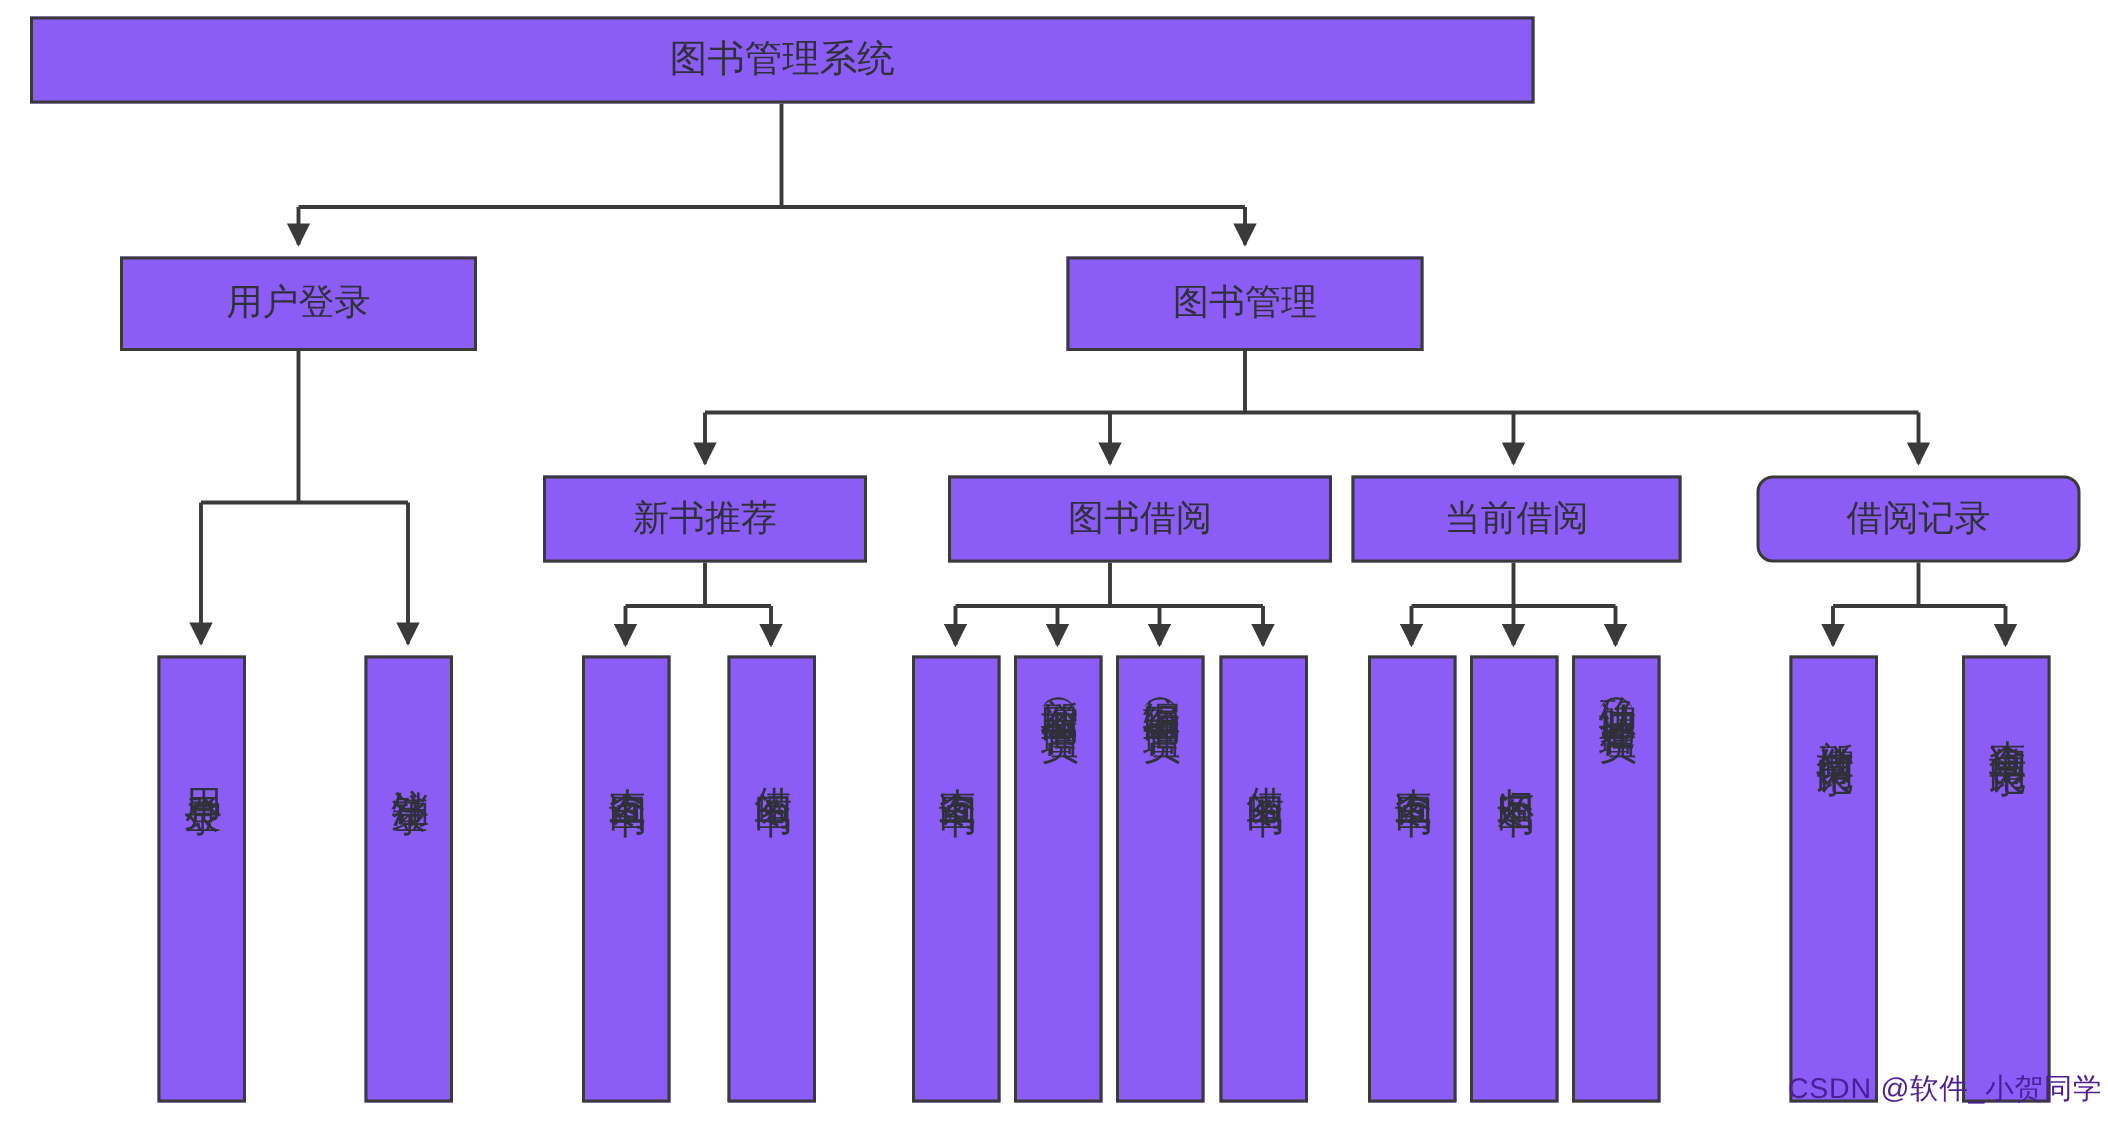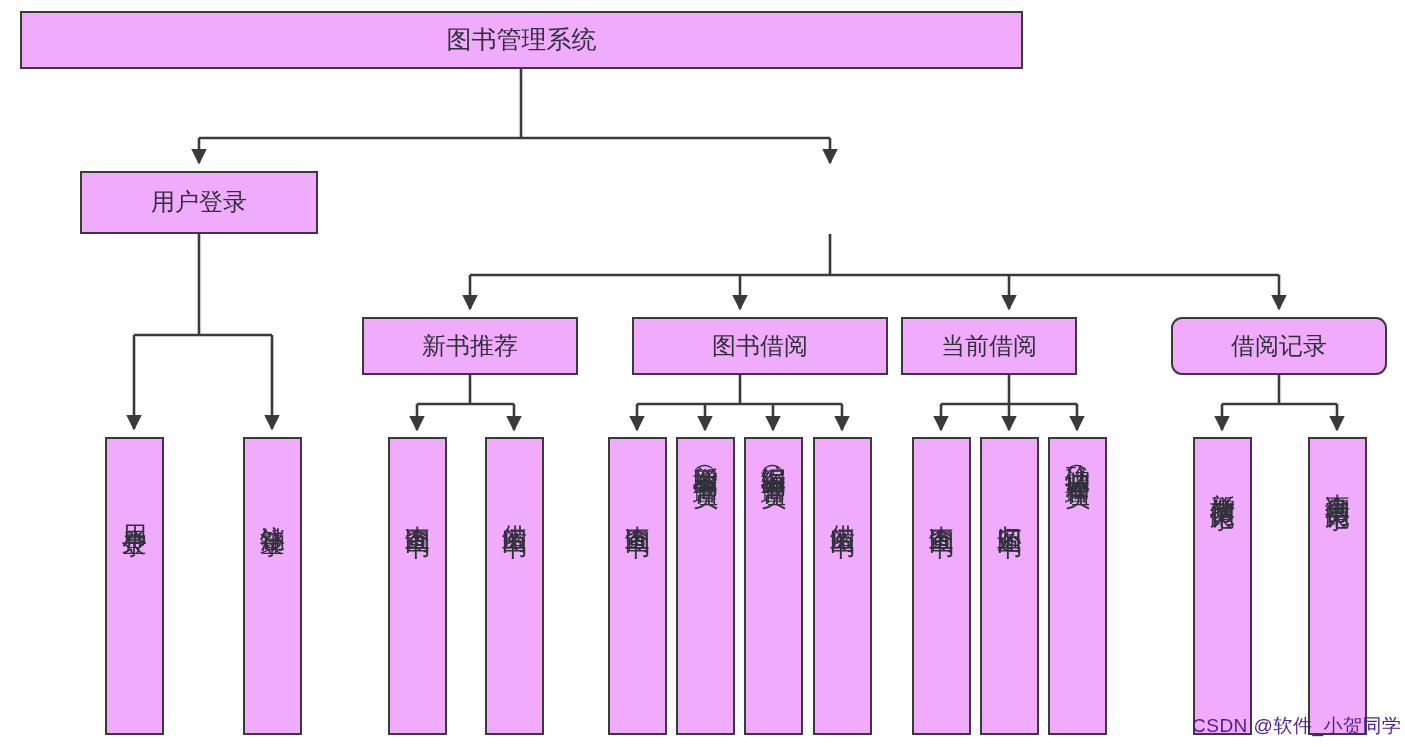"图书管理系统" .node { background: #f0abfc -> #8b5cf6 }
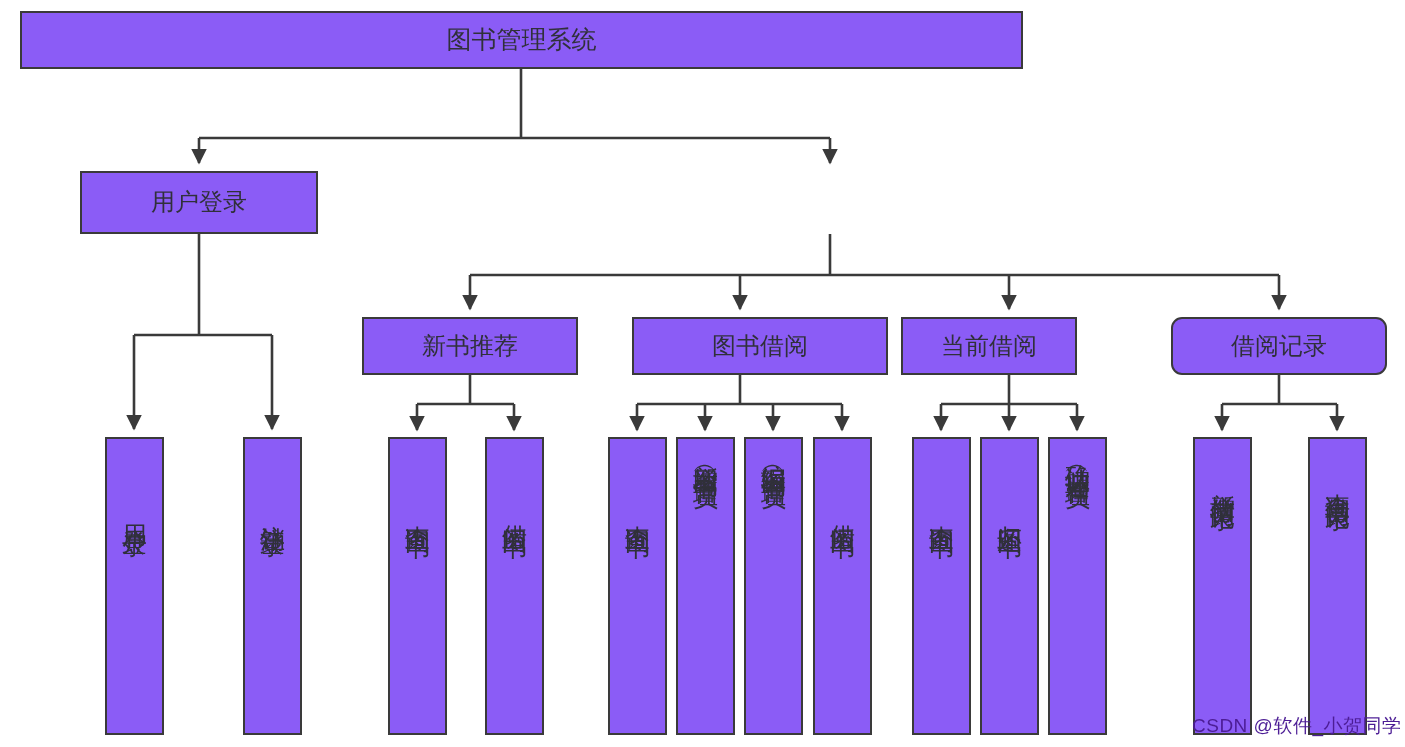"图书管理" div.node { html: none -> <div> <span>图书管理</span> </div> }
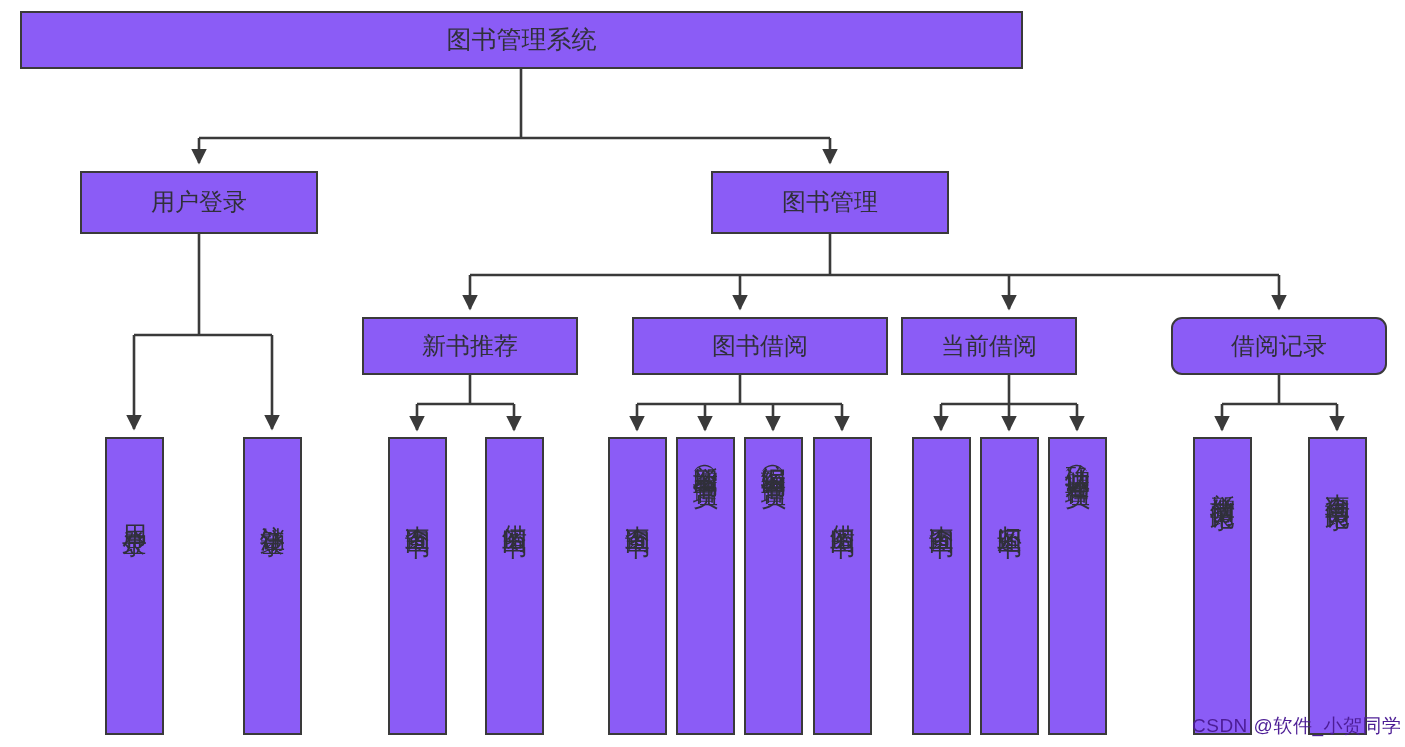"当前借阅" div.node { width: 176px -> 220px }
